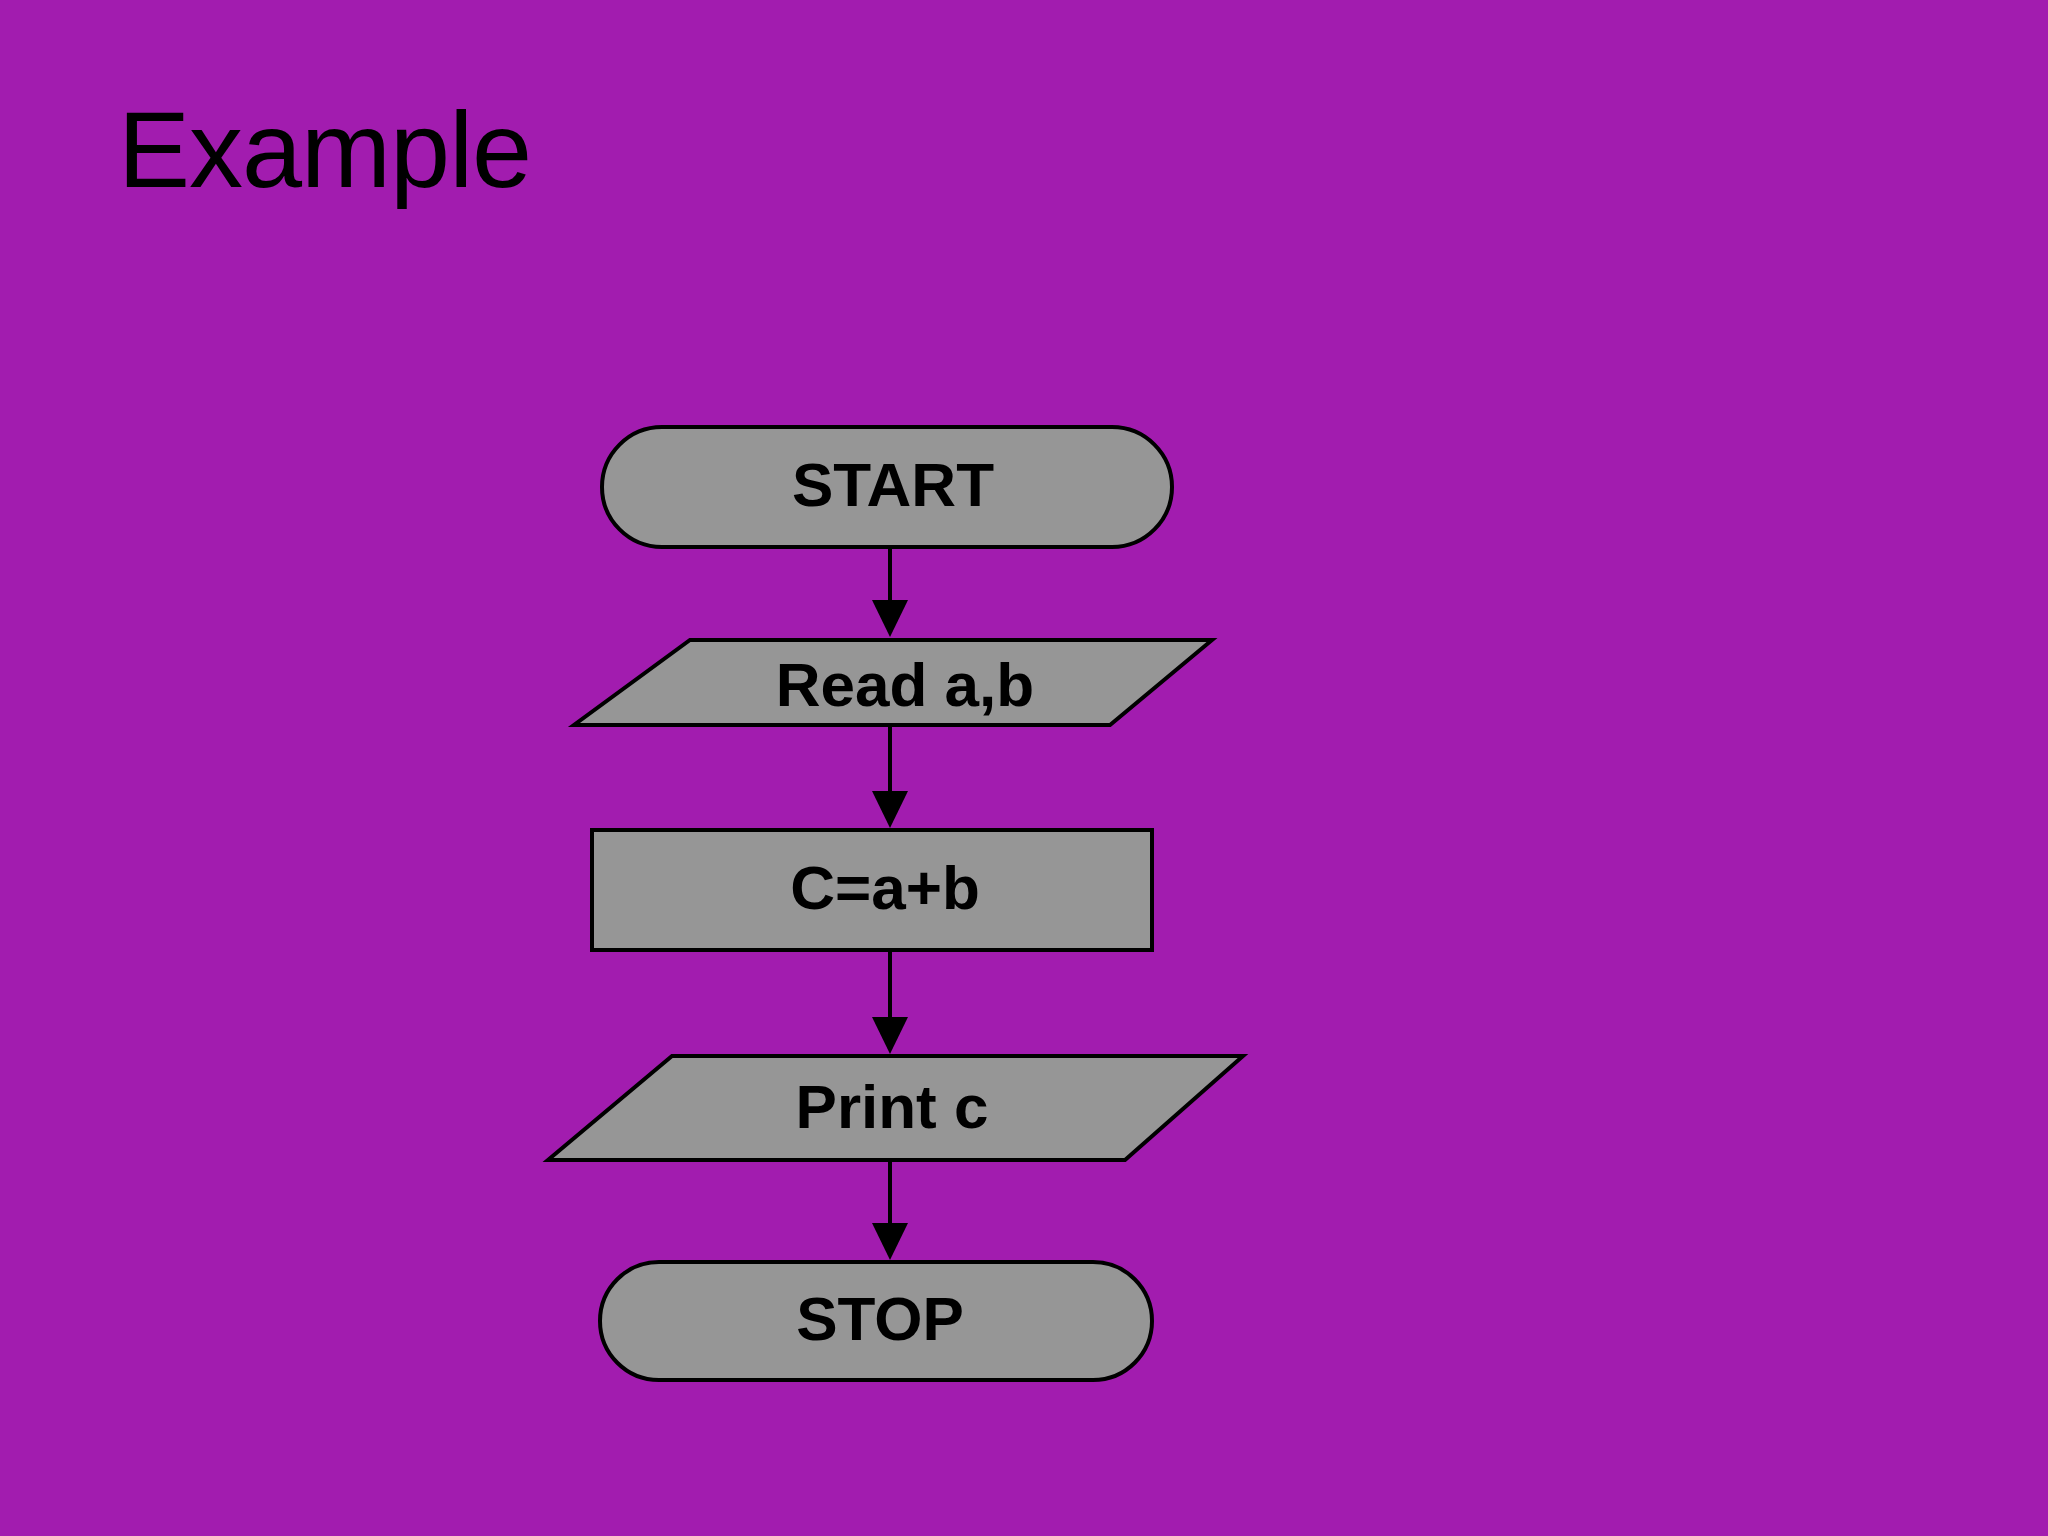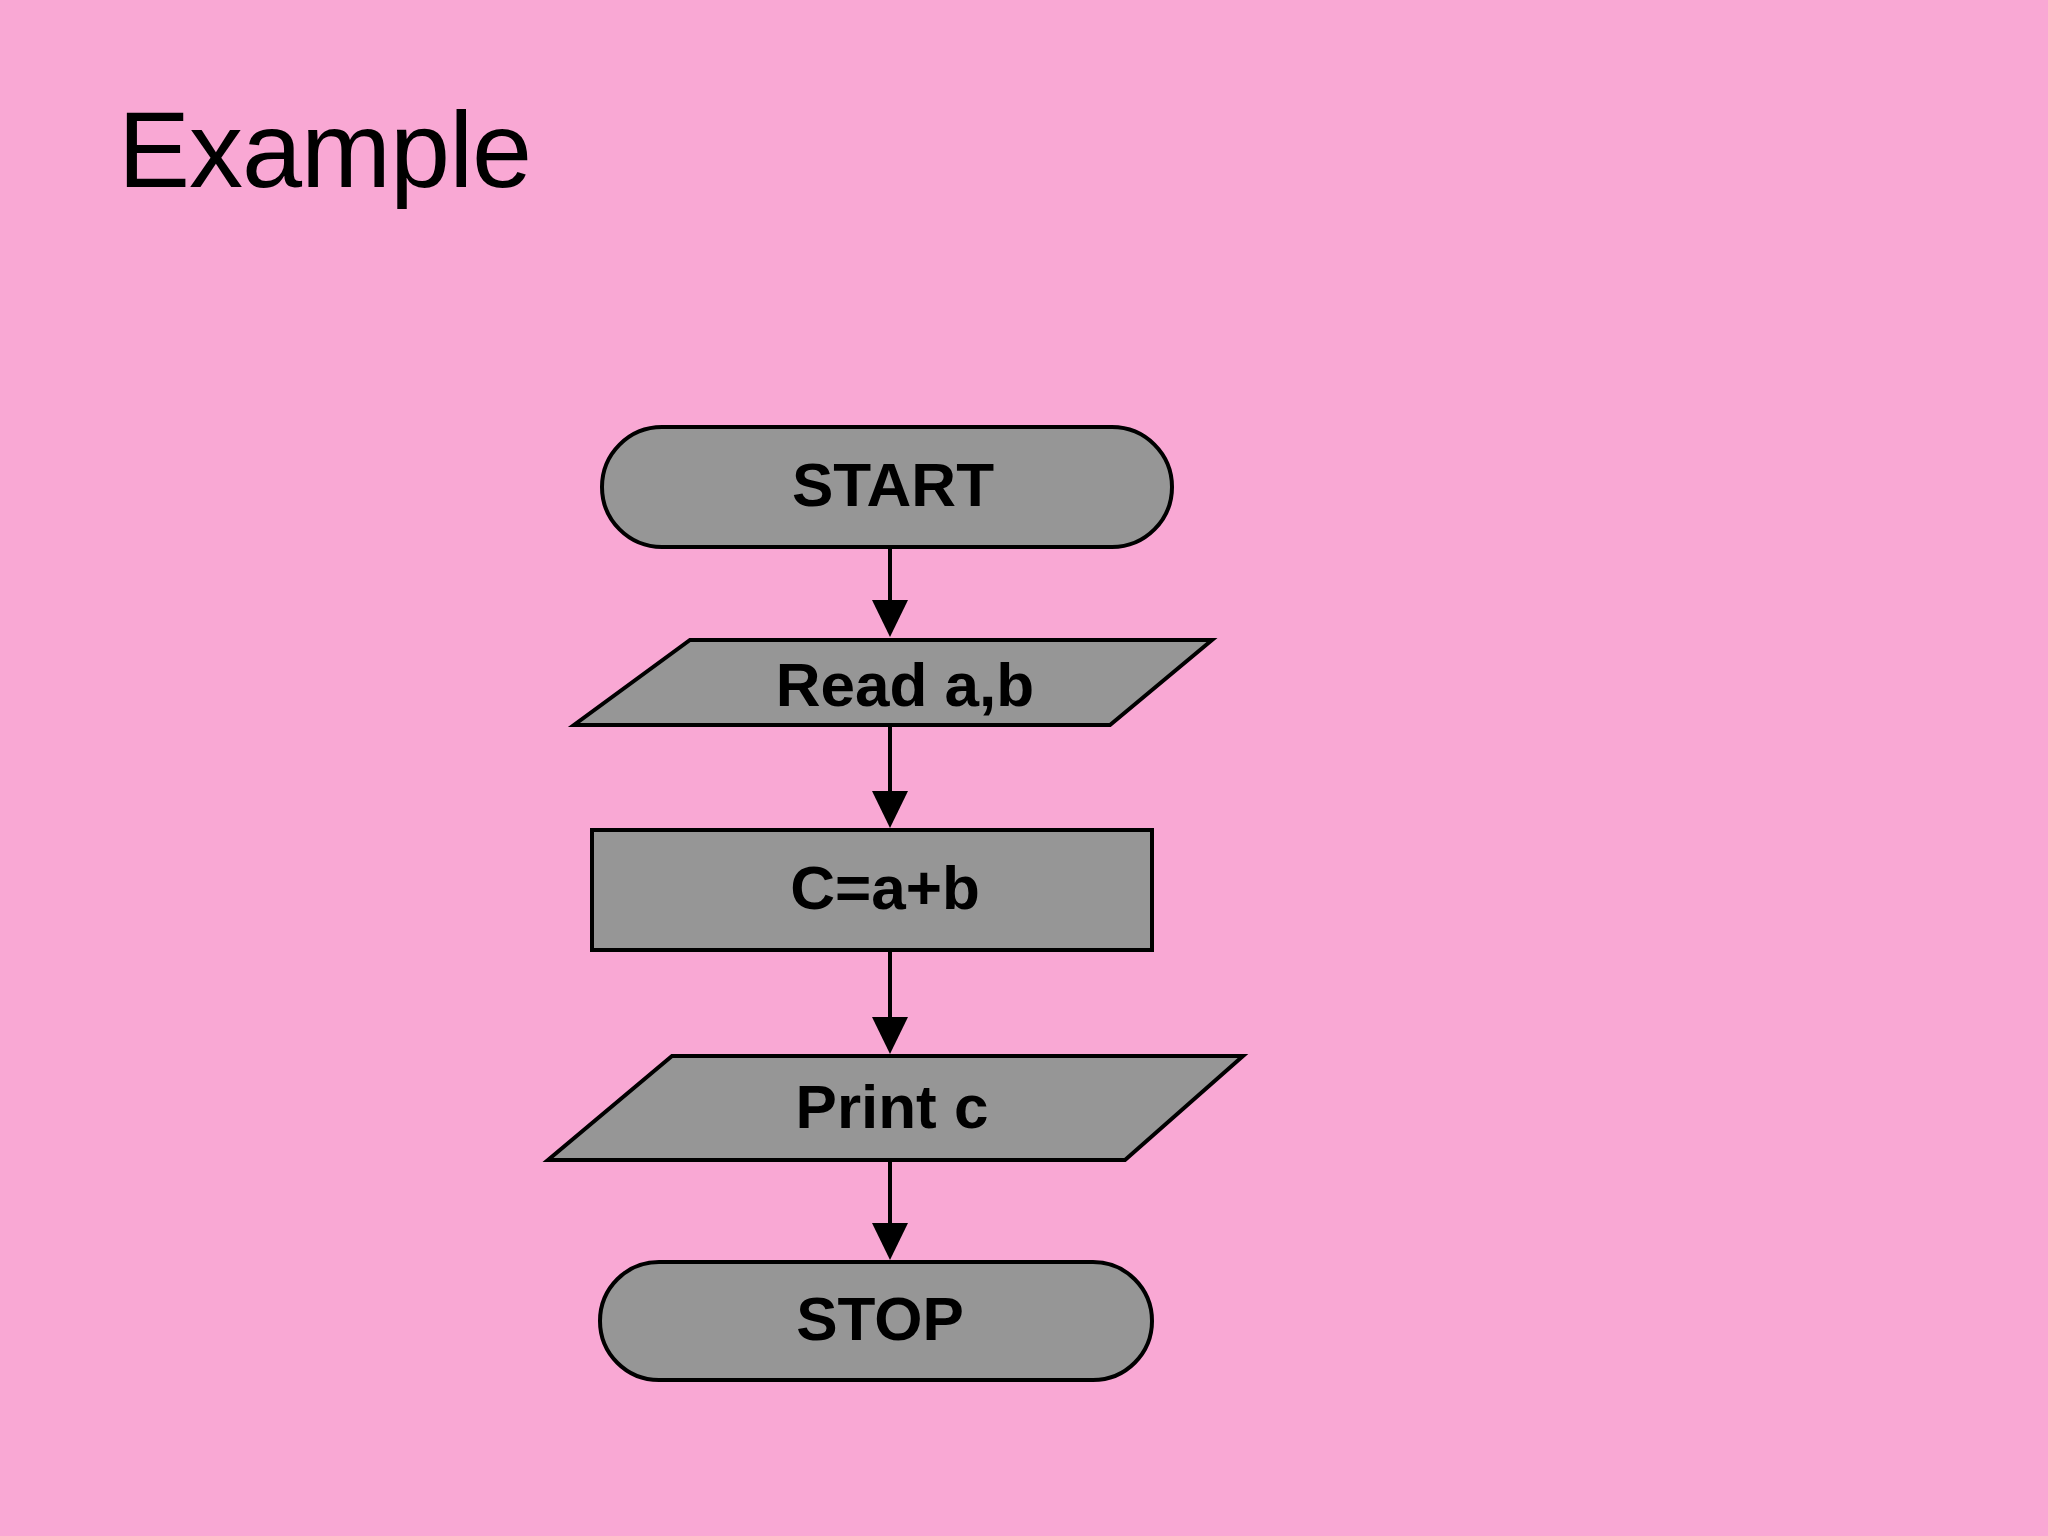"Example" div { background: #f9a8d4 -> #a21caf }
